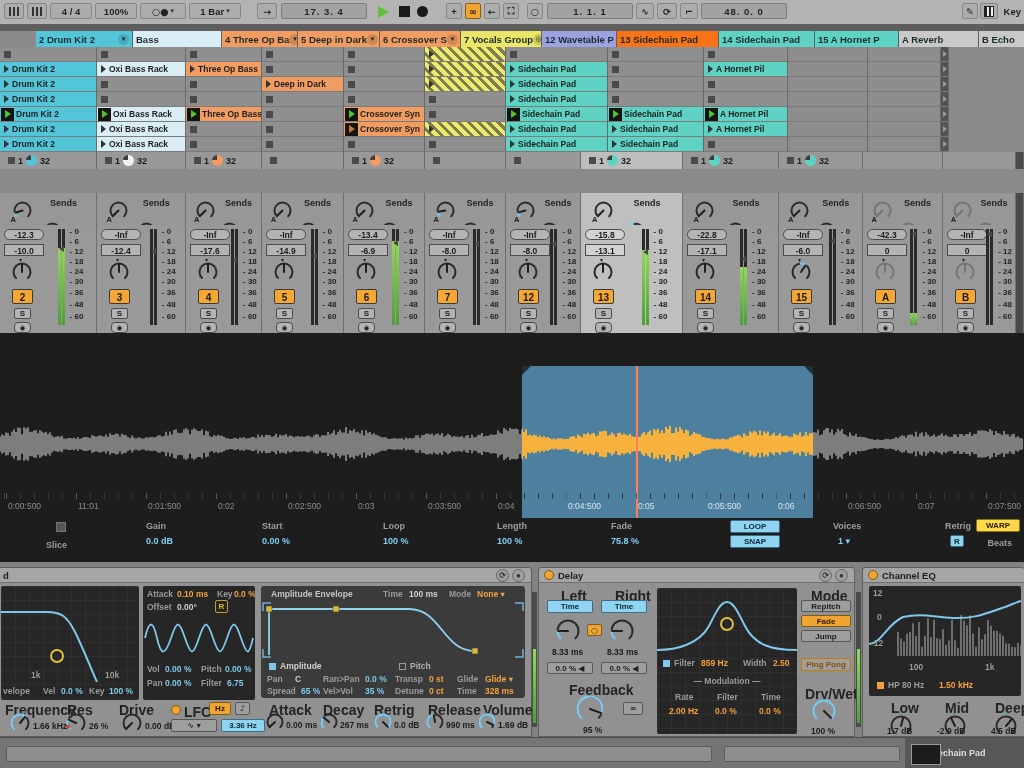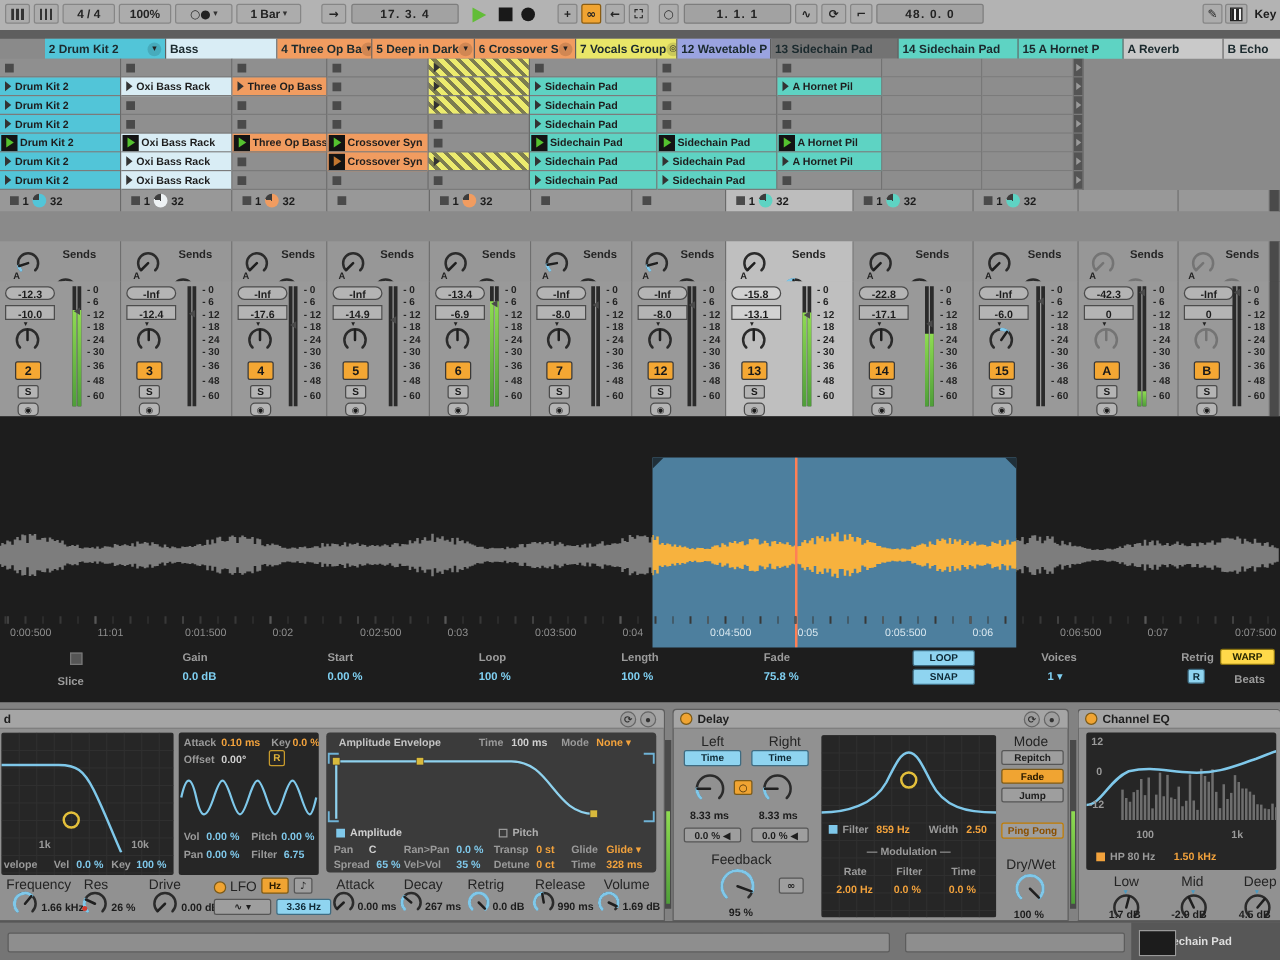"13 Sidechain Pad" div.th { background: #737373 -> #f97316 }
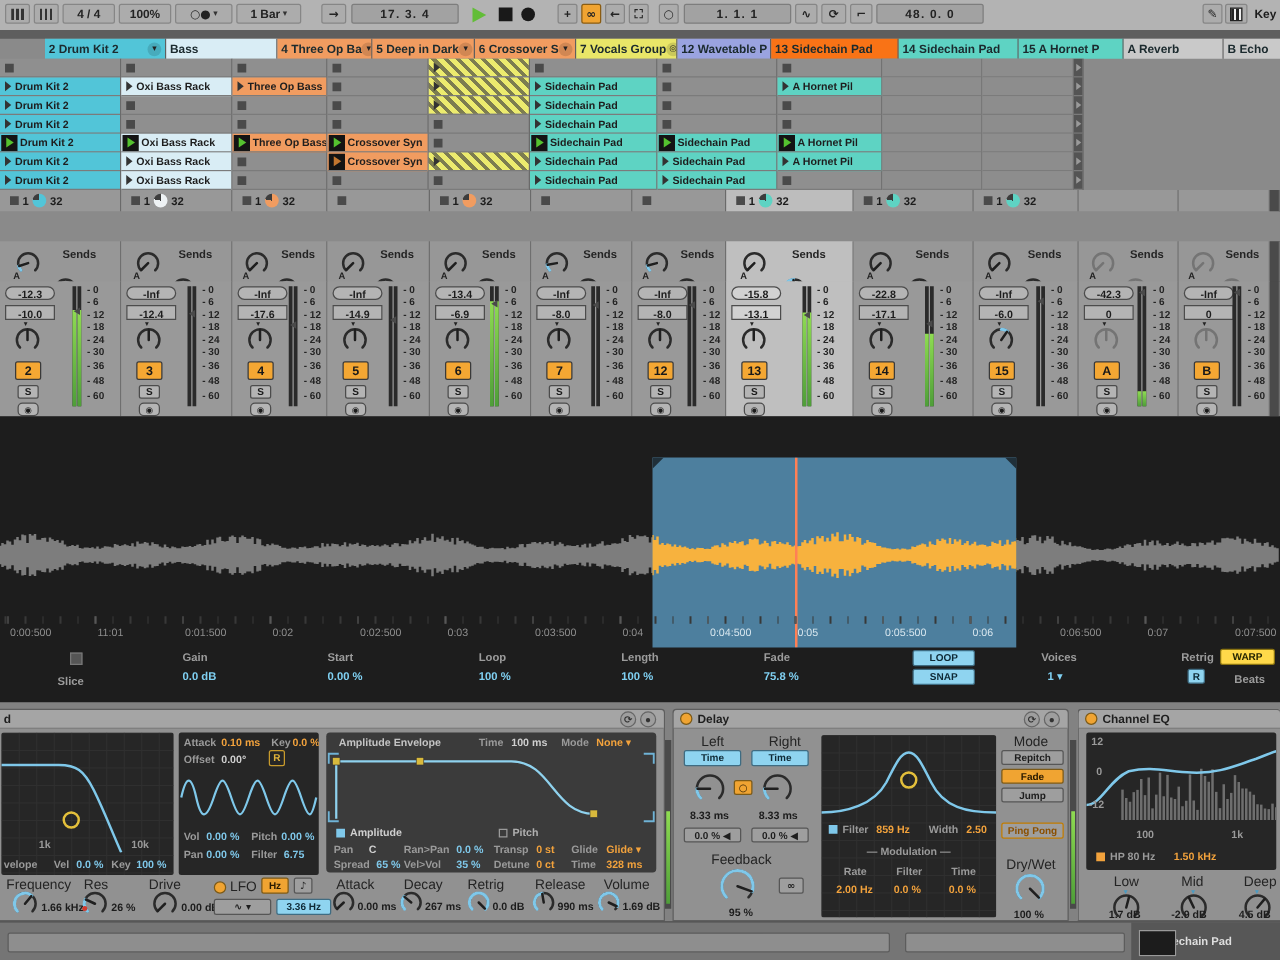"Deep in Dark" div.tcol { html: none -> <div> <div> <span></span> </div> <div> <span></span> </div> <div> <span></span> <span>Deep in Dark</span> </div> <div> <span></span> </div> <div> <span></span> </div> <div> <span></span> </div> <div> <span></span> </div> </div> }
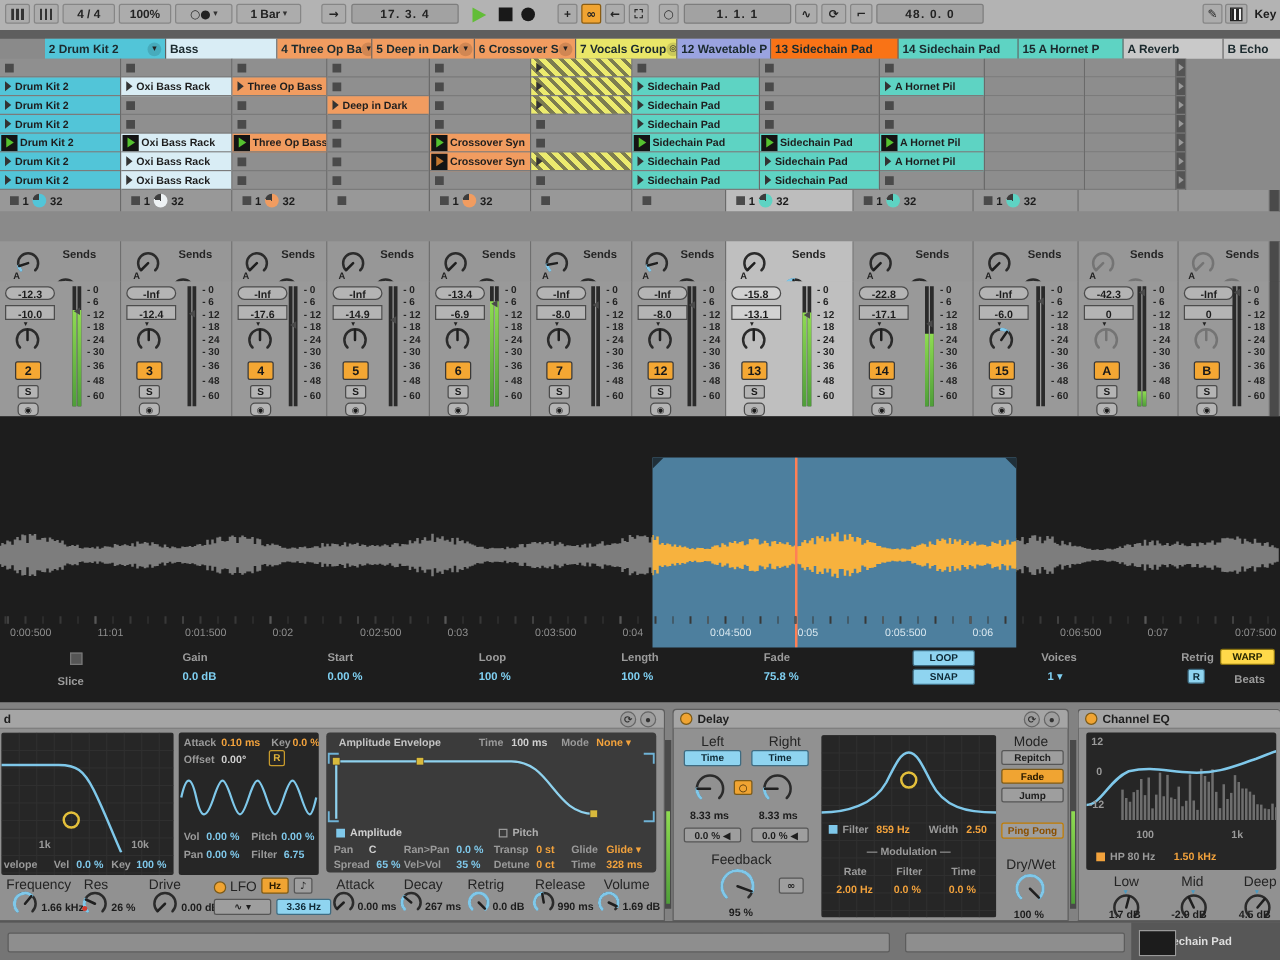"Left" .dlbl { font-size: 11px -> 14px; font-weight: normal -> bold }
